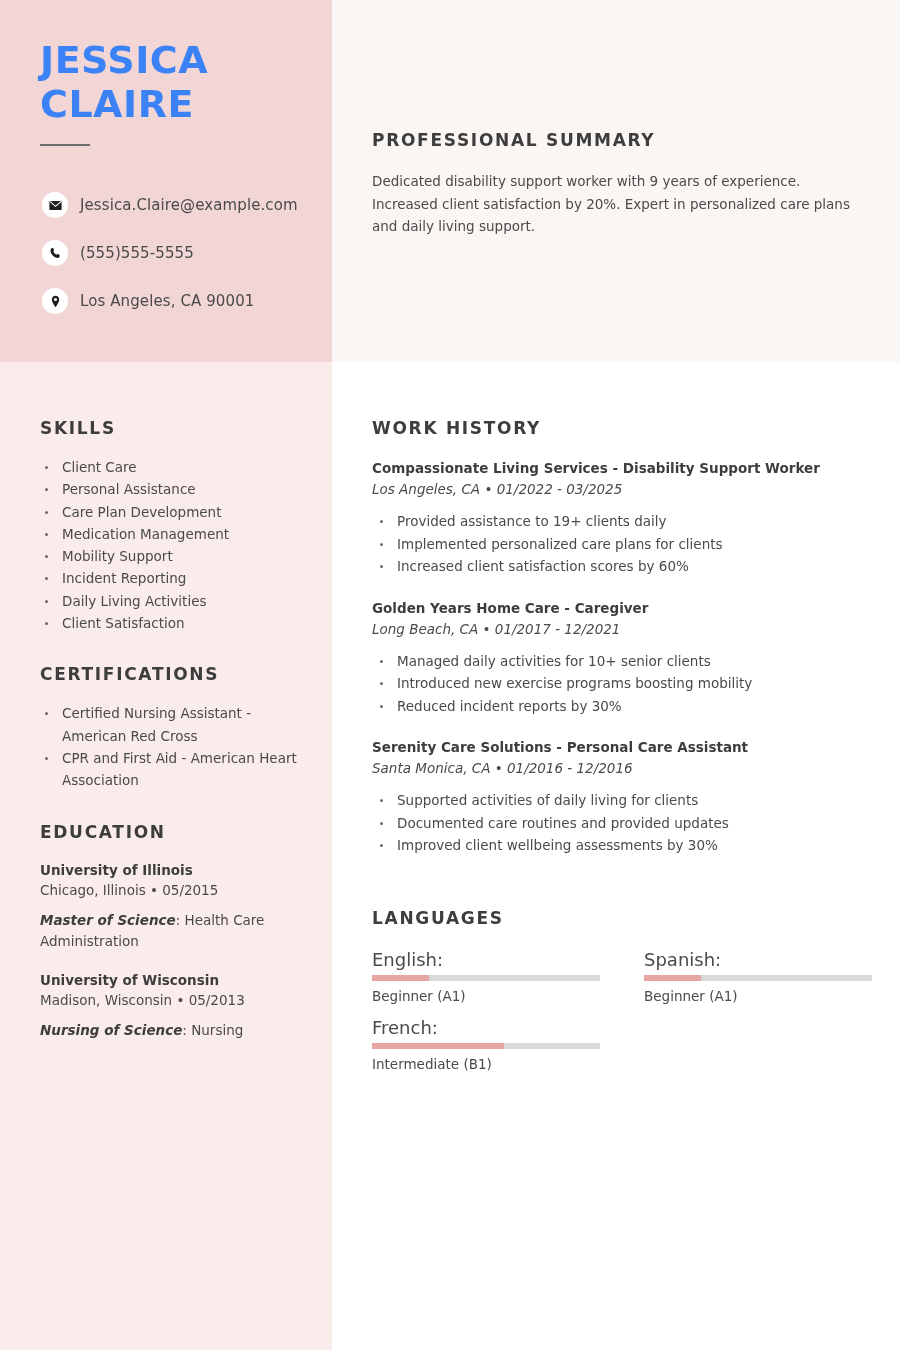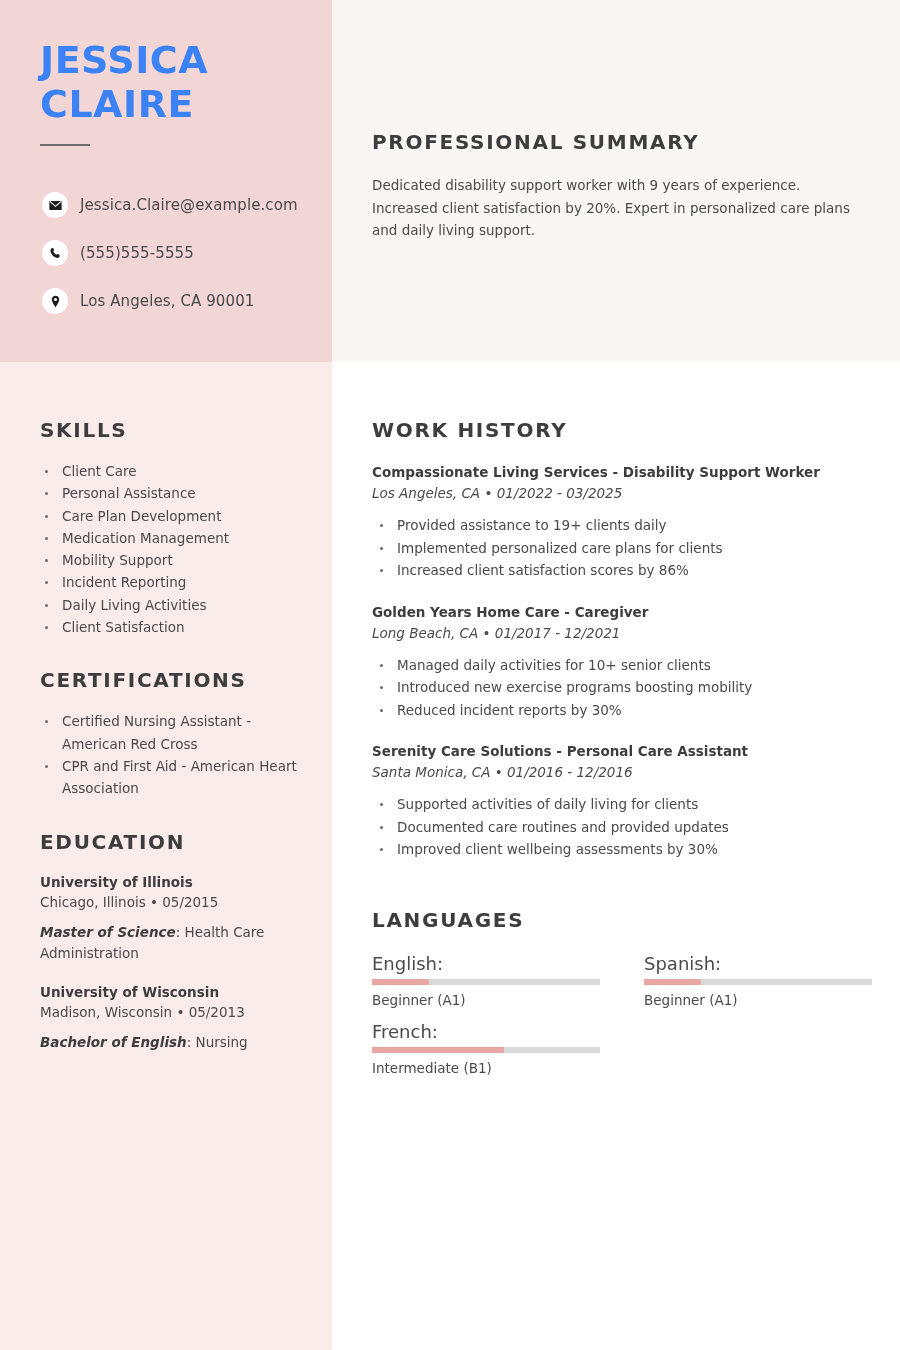"PROFESSIONAL SUMMARY" .sec-head { font-size: 20px -> 17px }
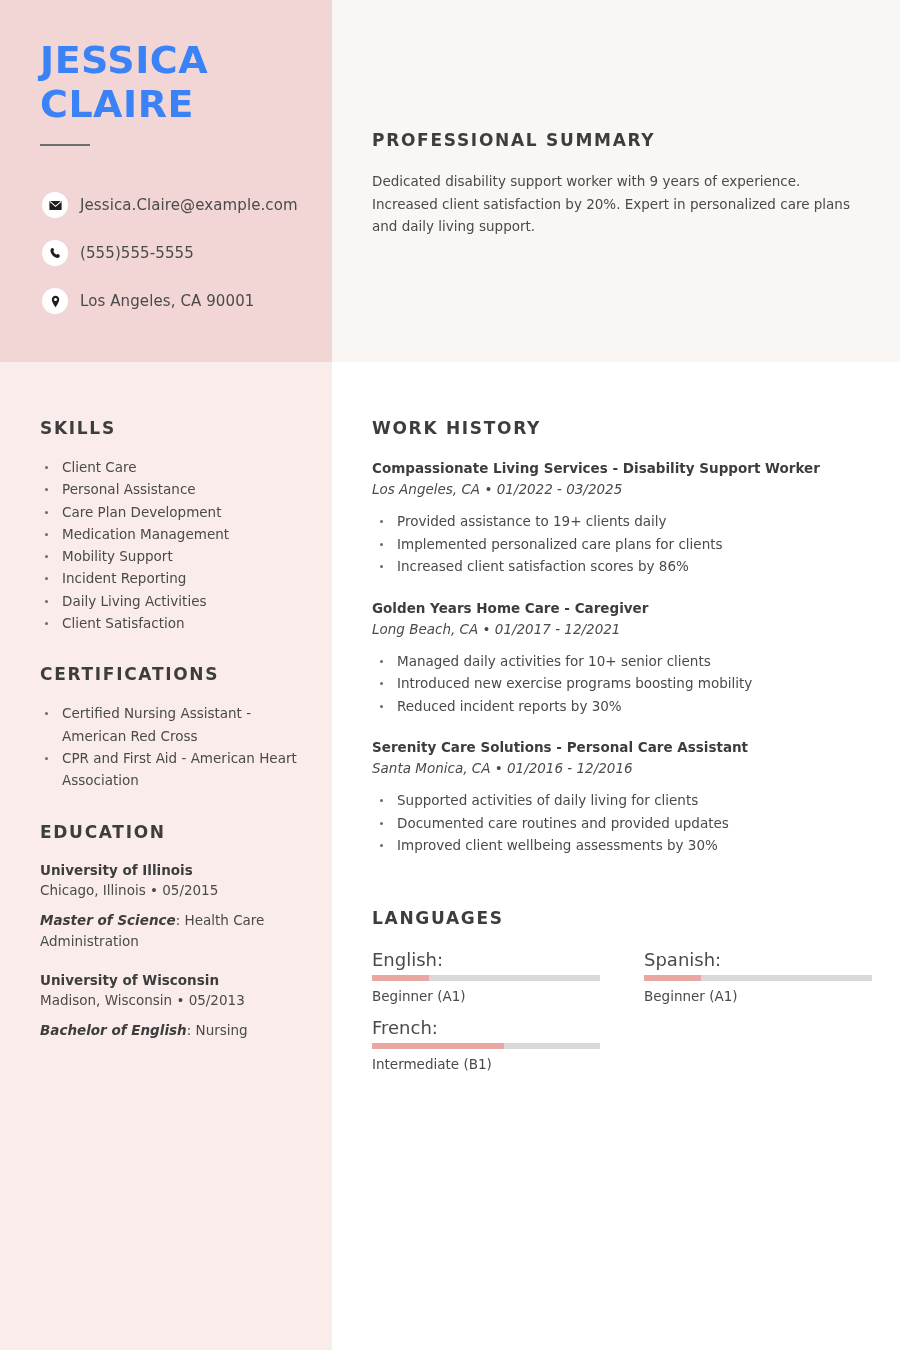"Increased client satisfaction scores by" li { text: 86% -> 60% }
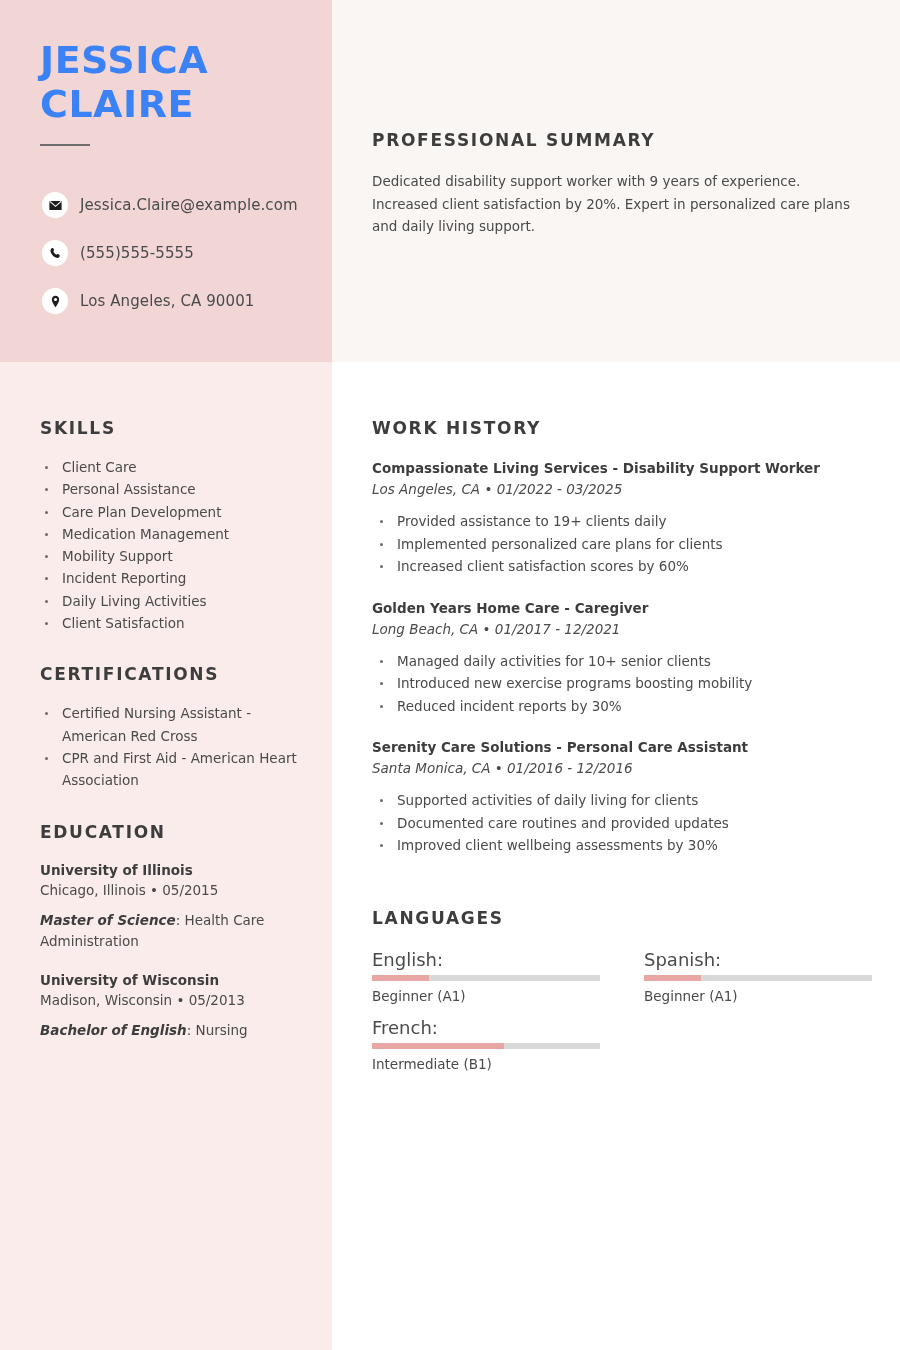"Bachelor of English" span.deg-name { text: Bachelor of English -> Nursing of Science }
